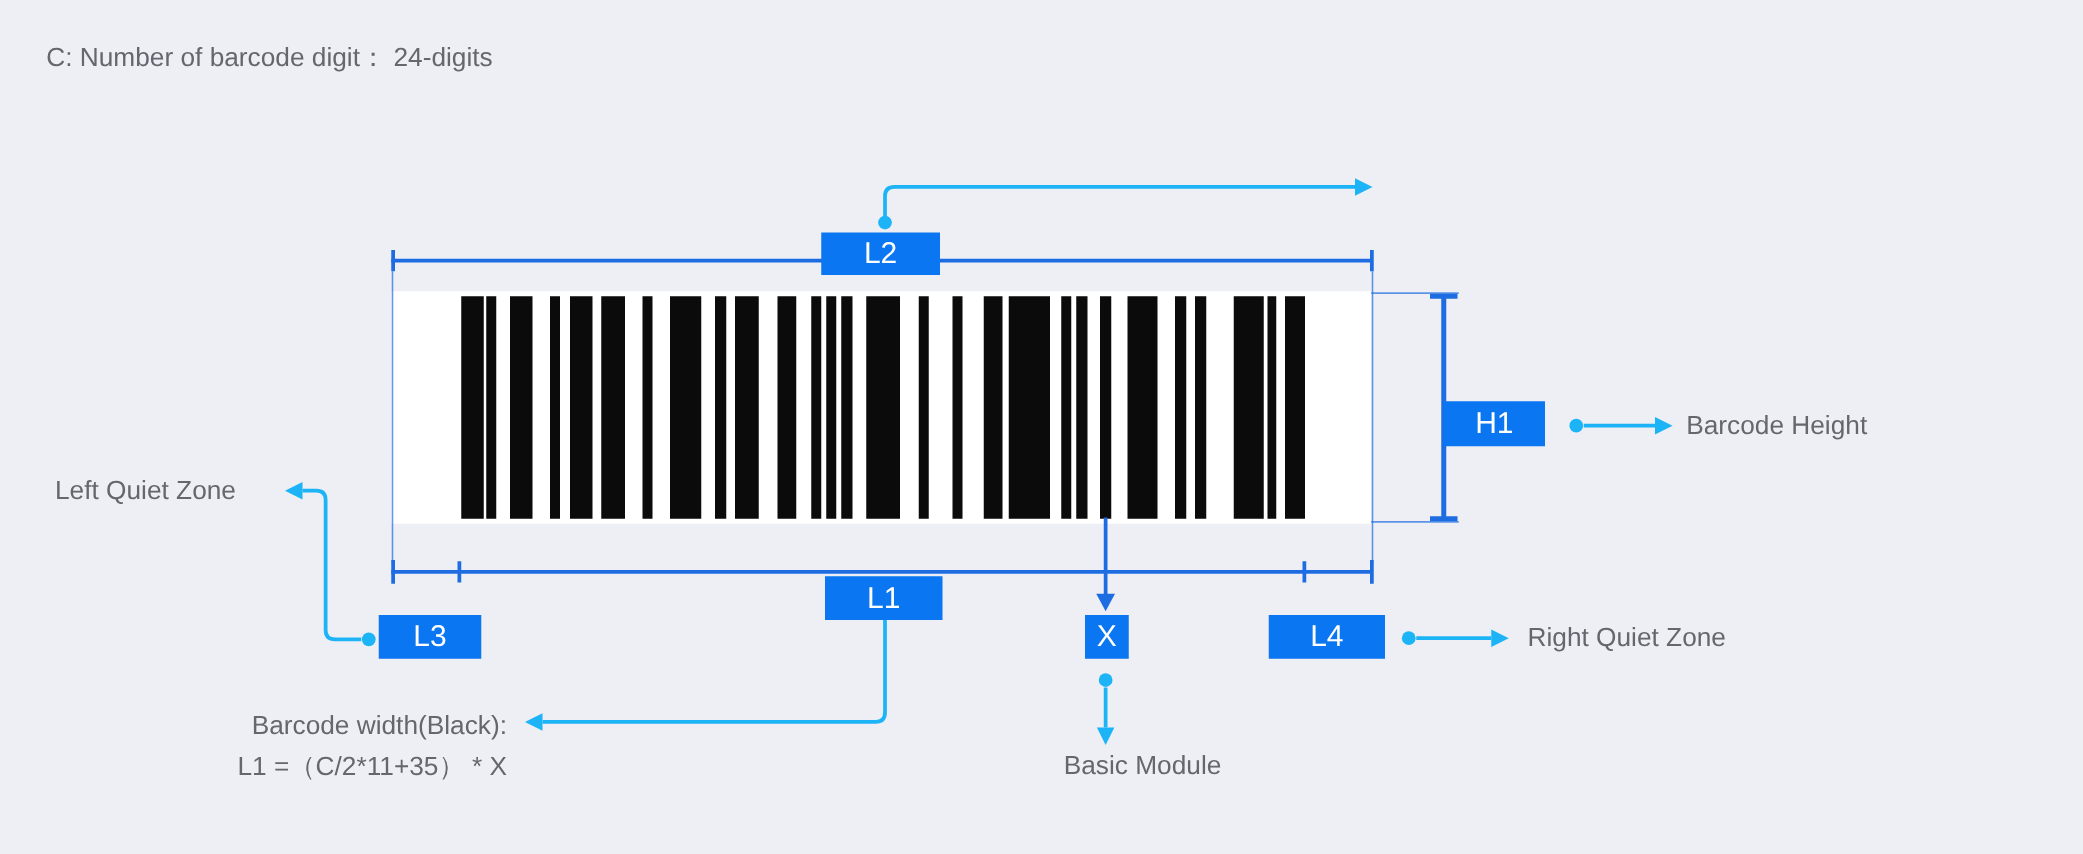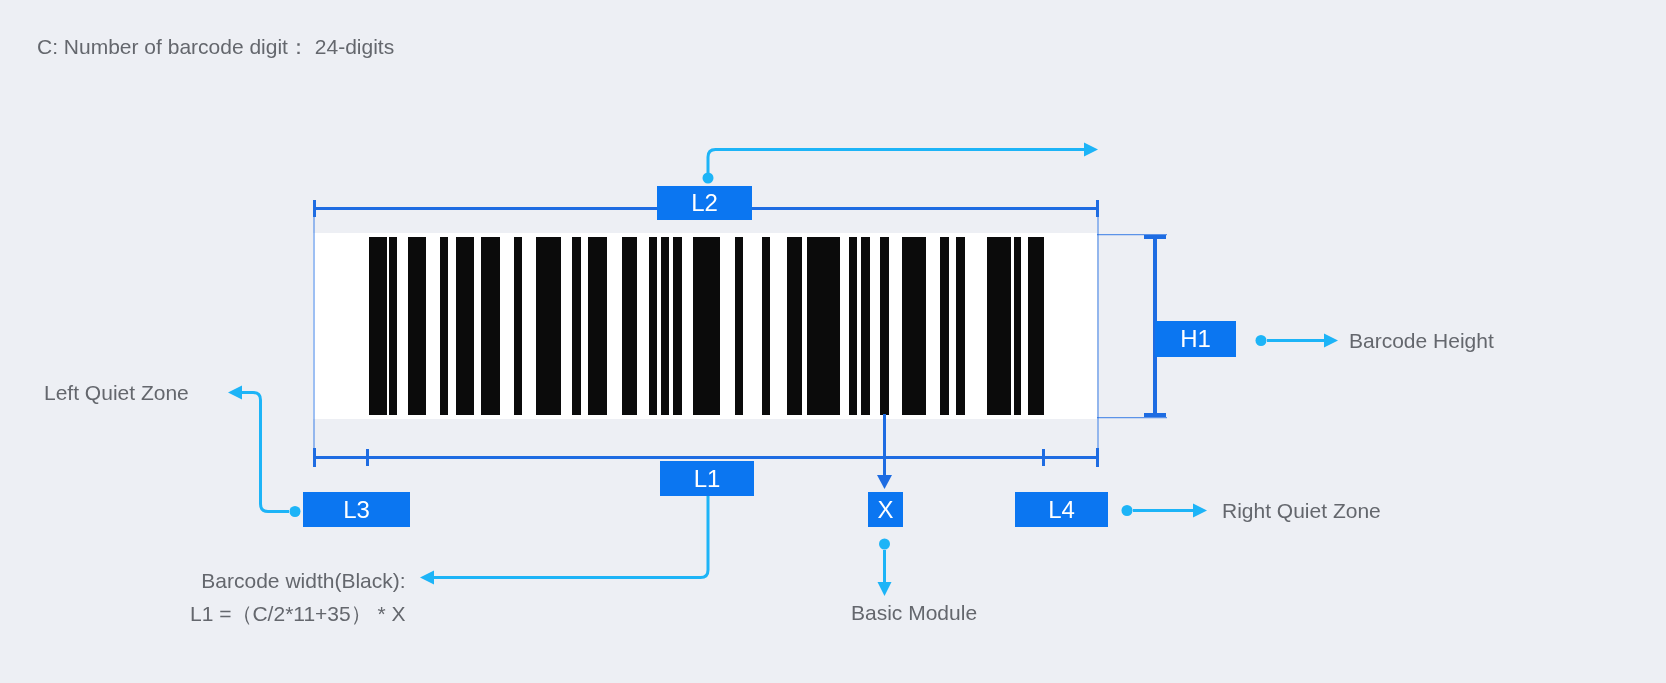"L3" div.label-box { width: 107px -> 82px }
